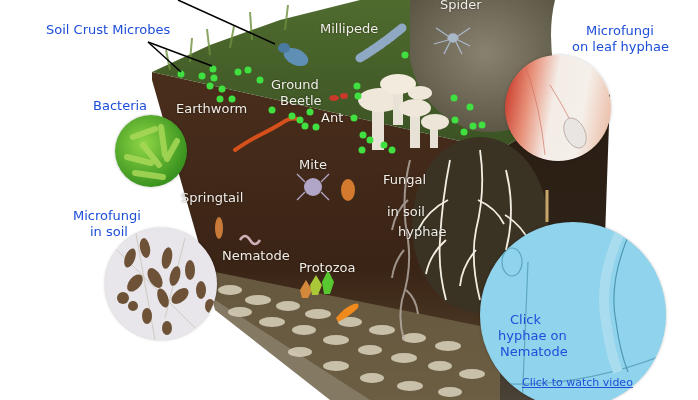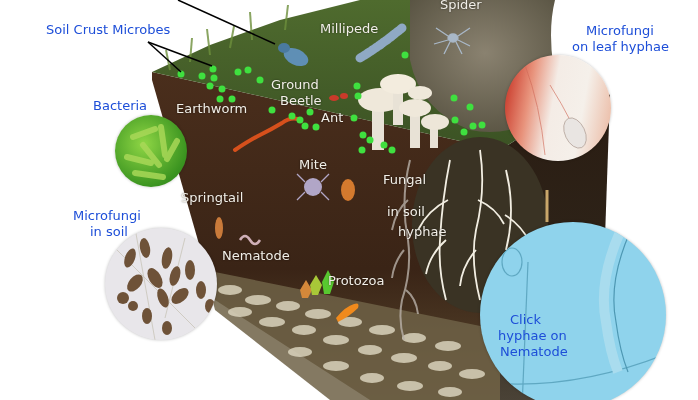"Protozoa" div.lbl { left: 328px -> 299px; margin-top: 13px -> none }
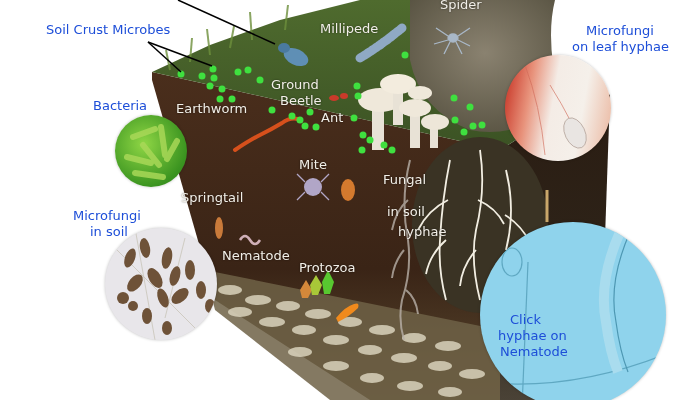"Click to watch video" a.video-link { html: none -> <a>Click to watch video</a> }
